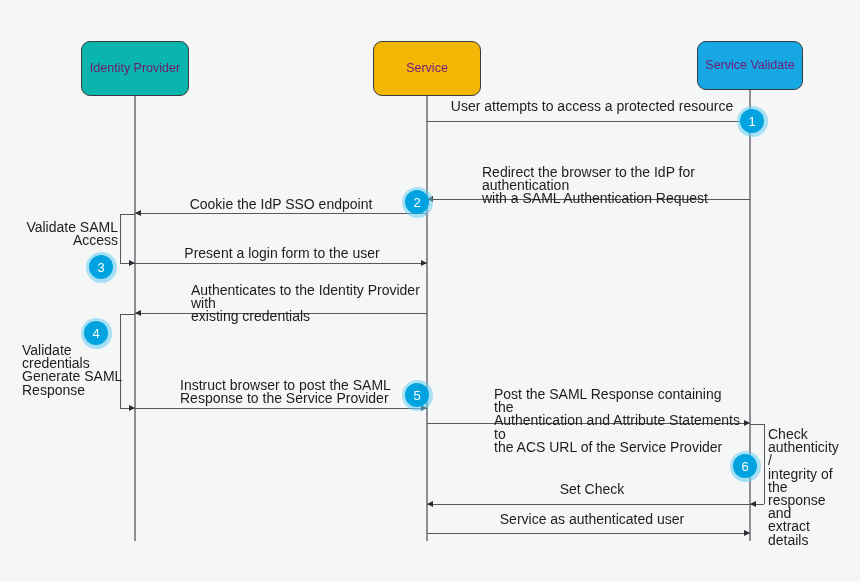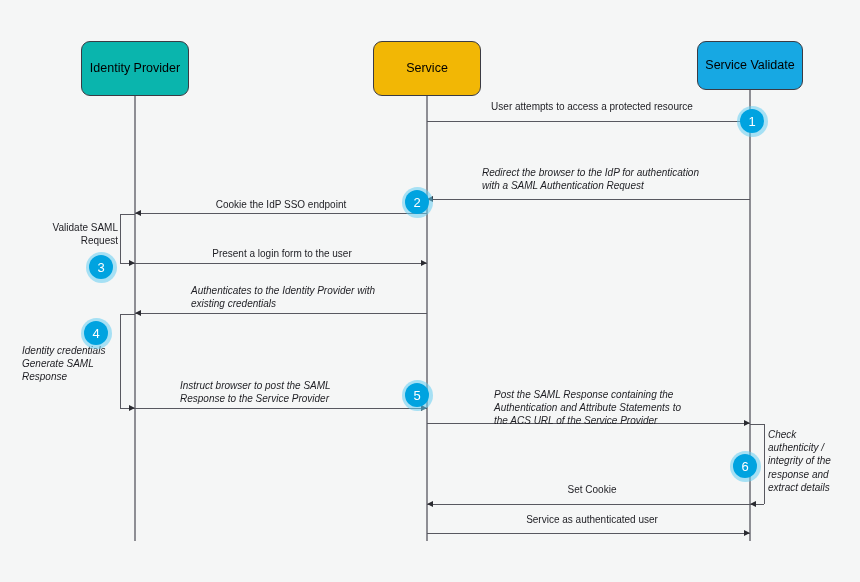"Identity Provider" .actor-label { color: #000000 -> #701a75 }
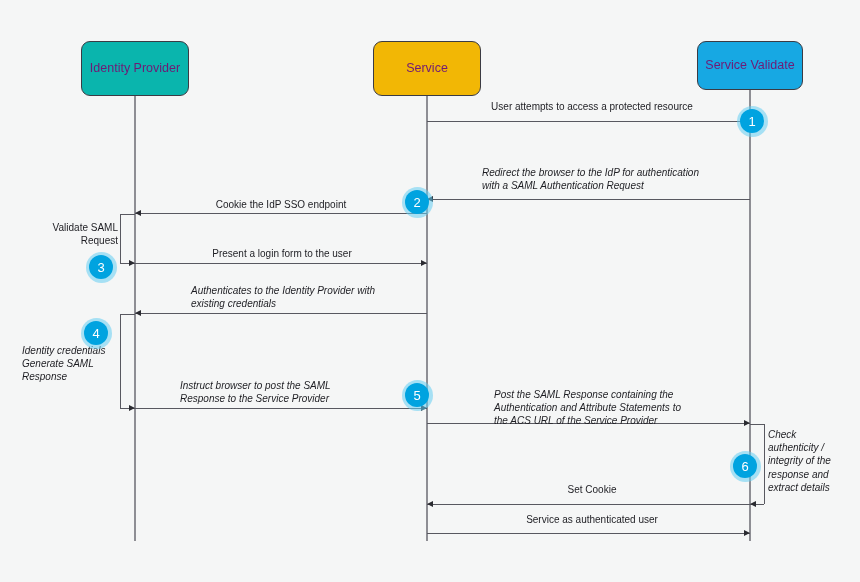"User attempts to access a" .msg-label { font-size: 10px -> 14px }
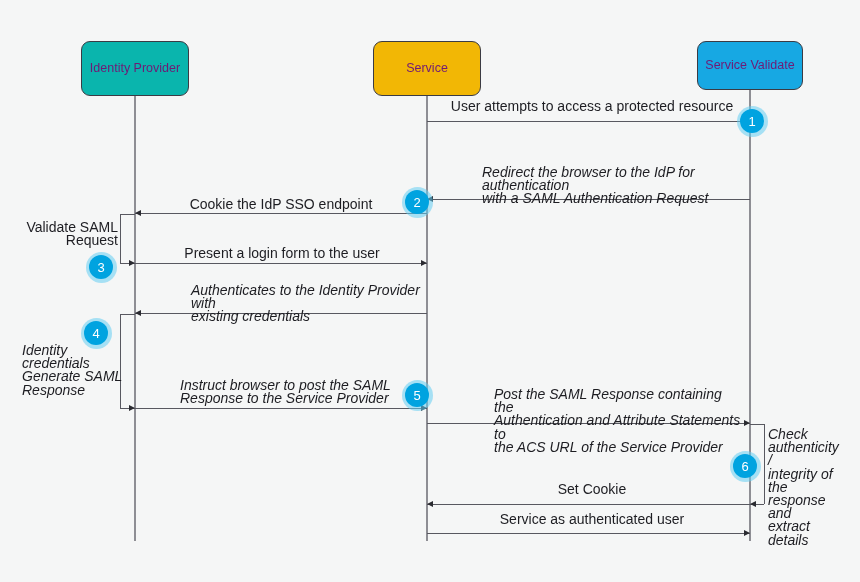"Redirect the browser to the" .lbl-left { font-style: italic -> none }
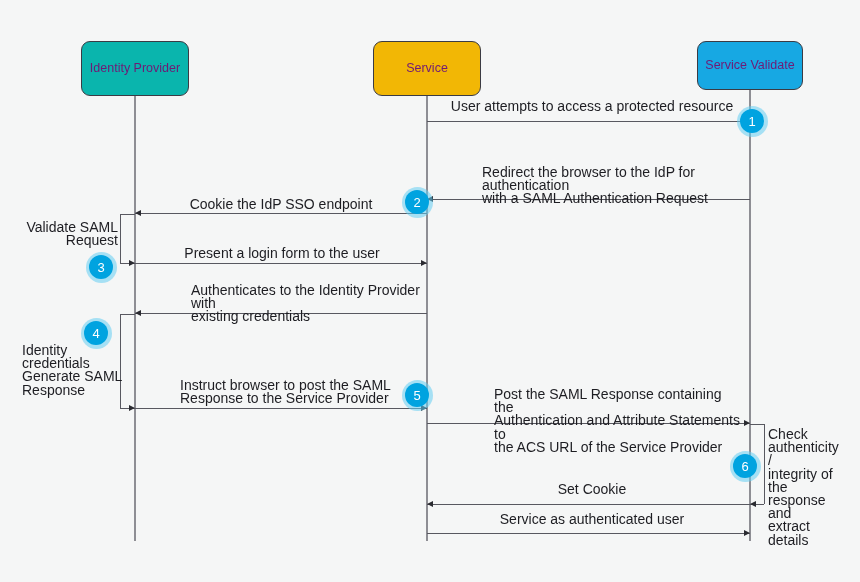"Validate SAML" div.msg-label { text: Request -> Access }
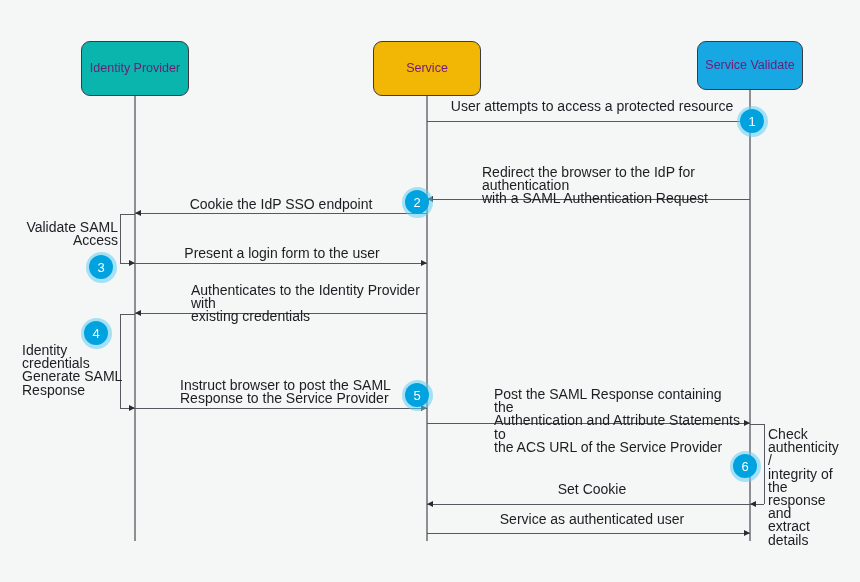"Identity credentials" div.msg-label { text: Identity -> Validate }
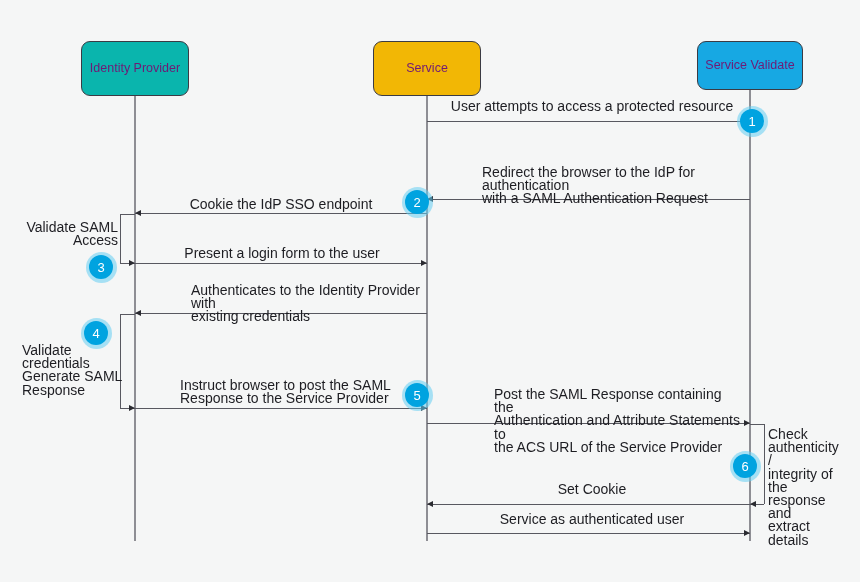"Set Cookie" div.msg-label { text: Cookie -> Check }
